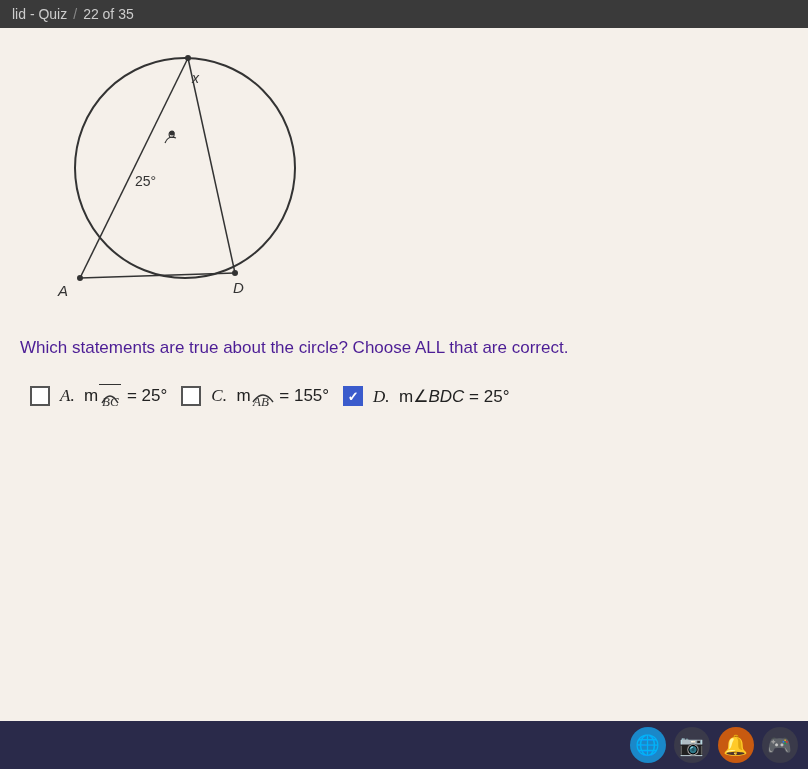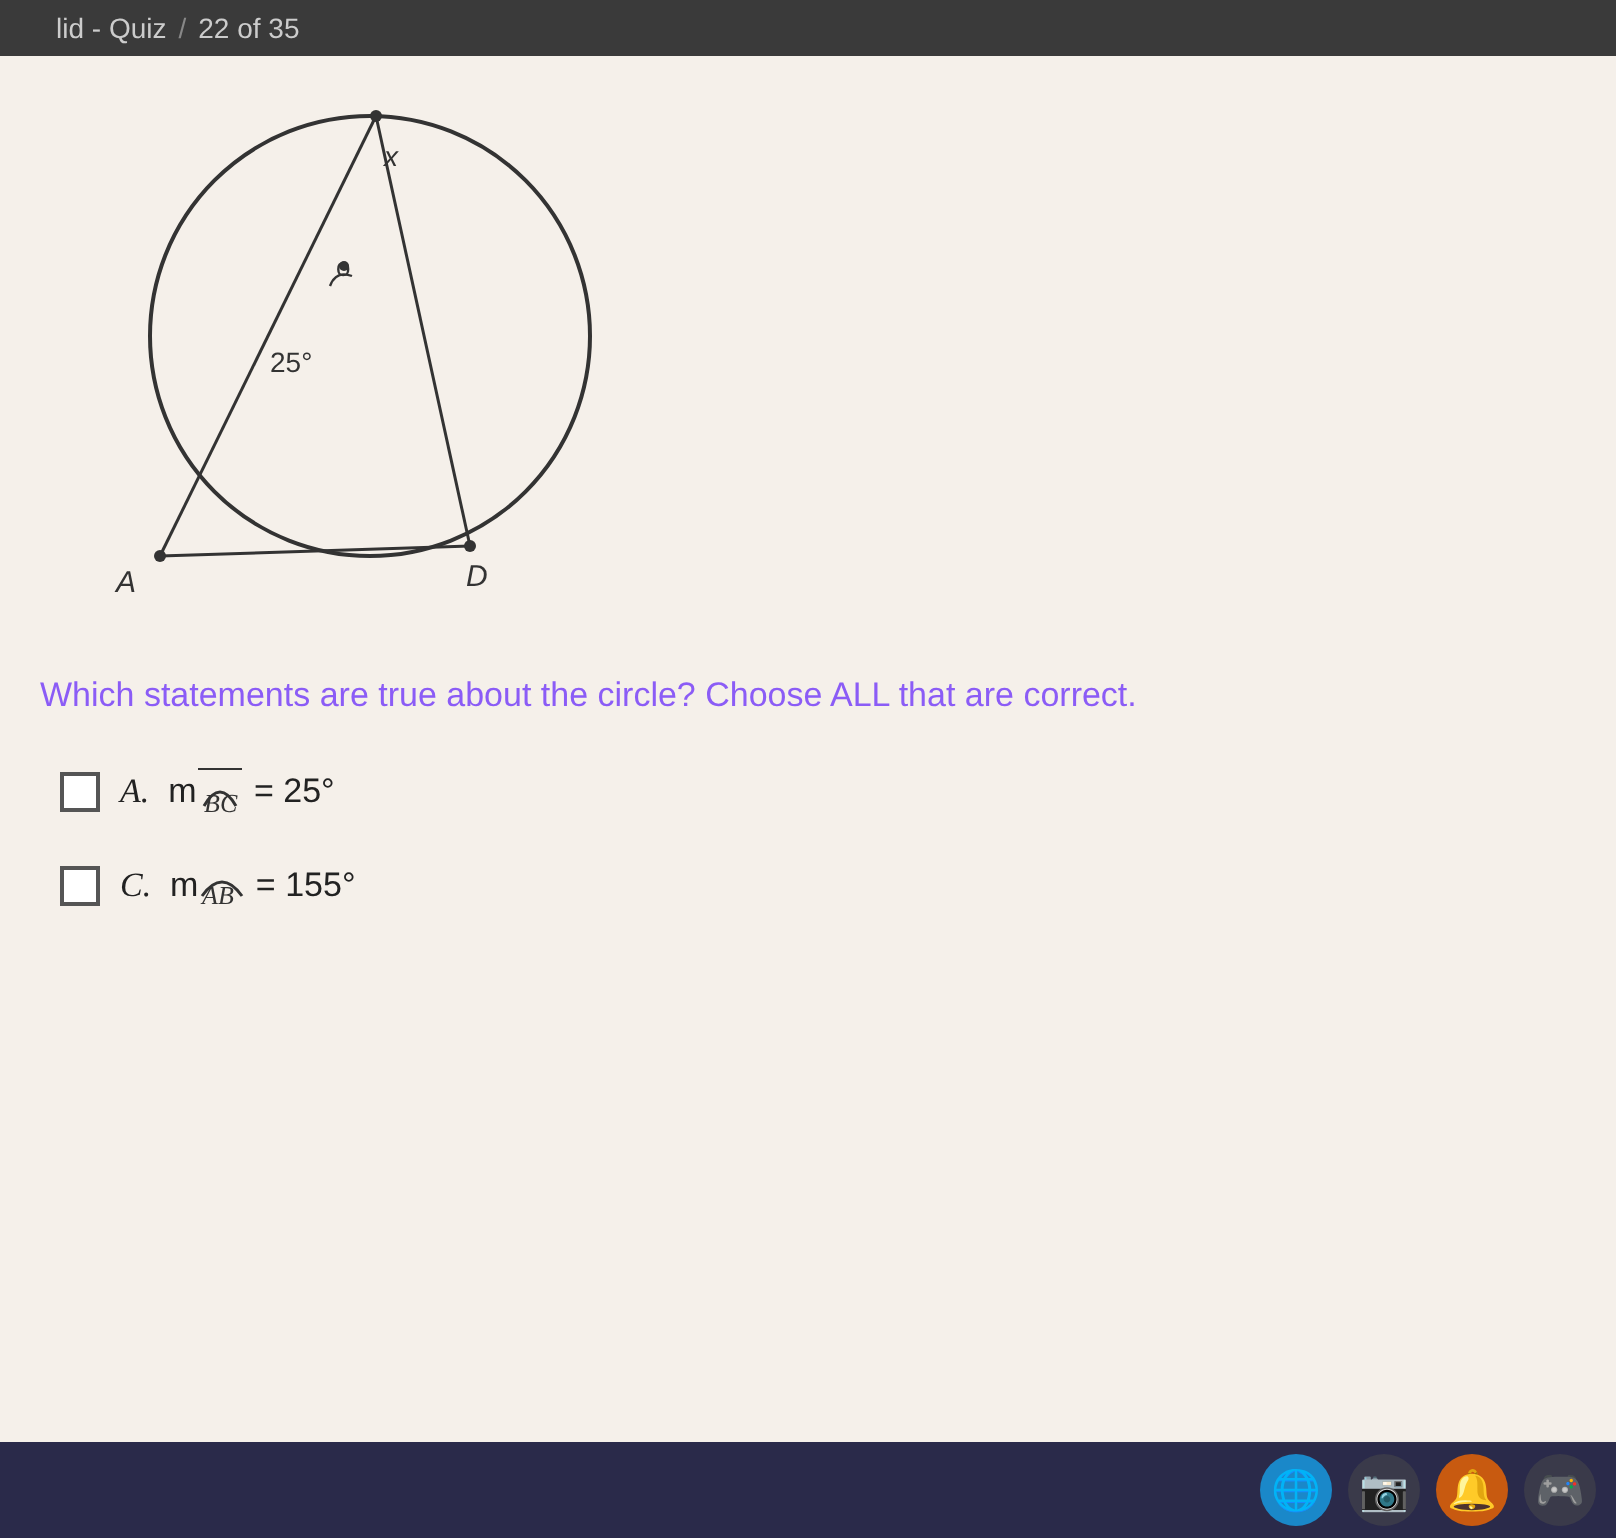"lid - Quiz" .top-bar { padding: 6px 28px -> 6px 12px }
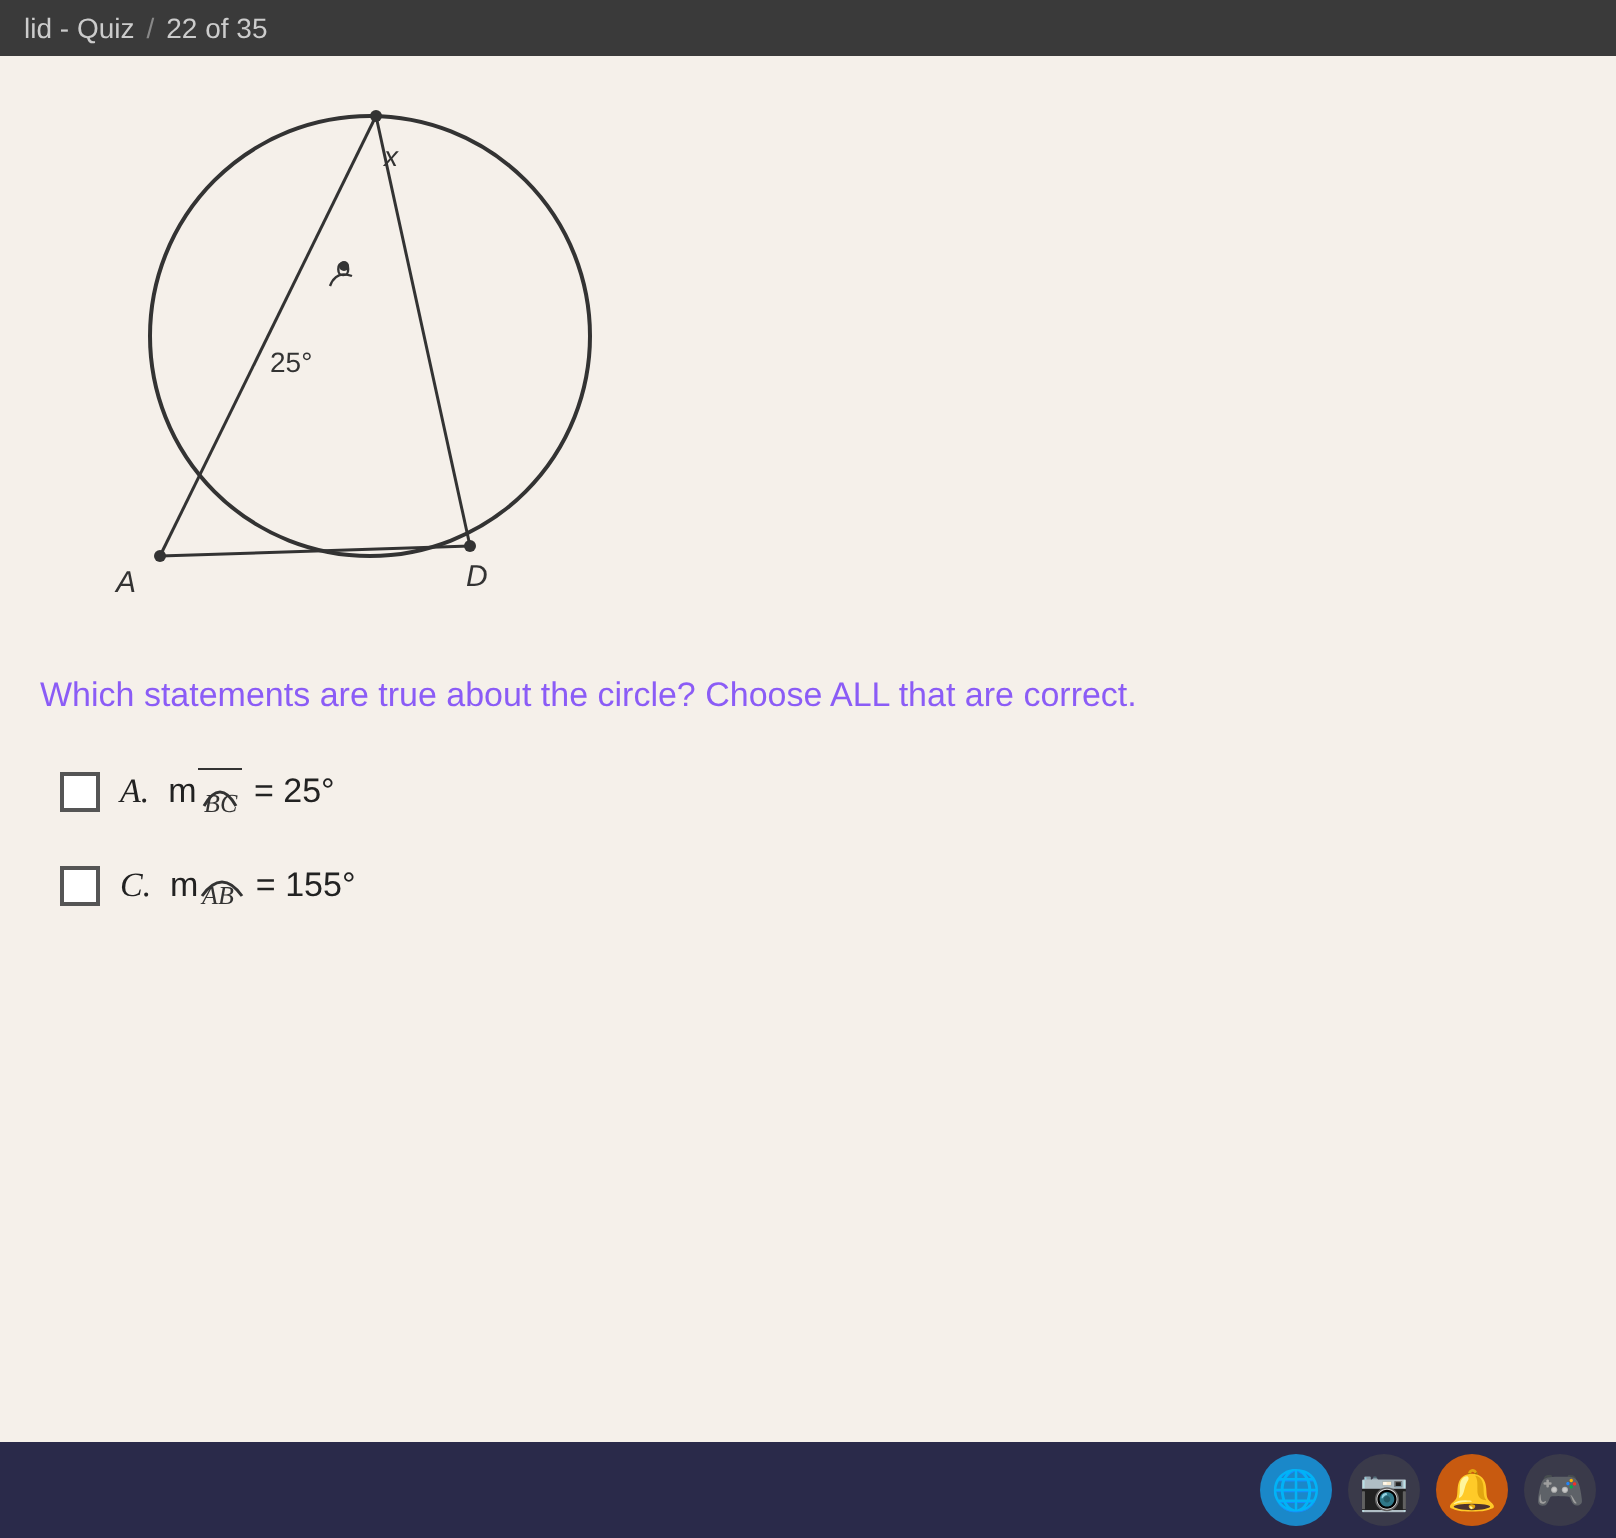"Which statements are true about" .question-text { color: #8b5cf6 -> #4c1d95 }
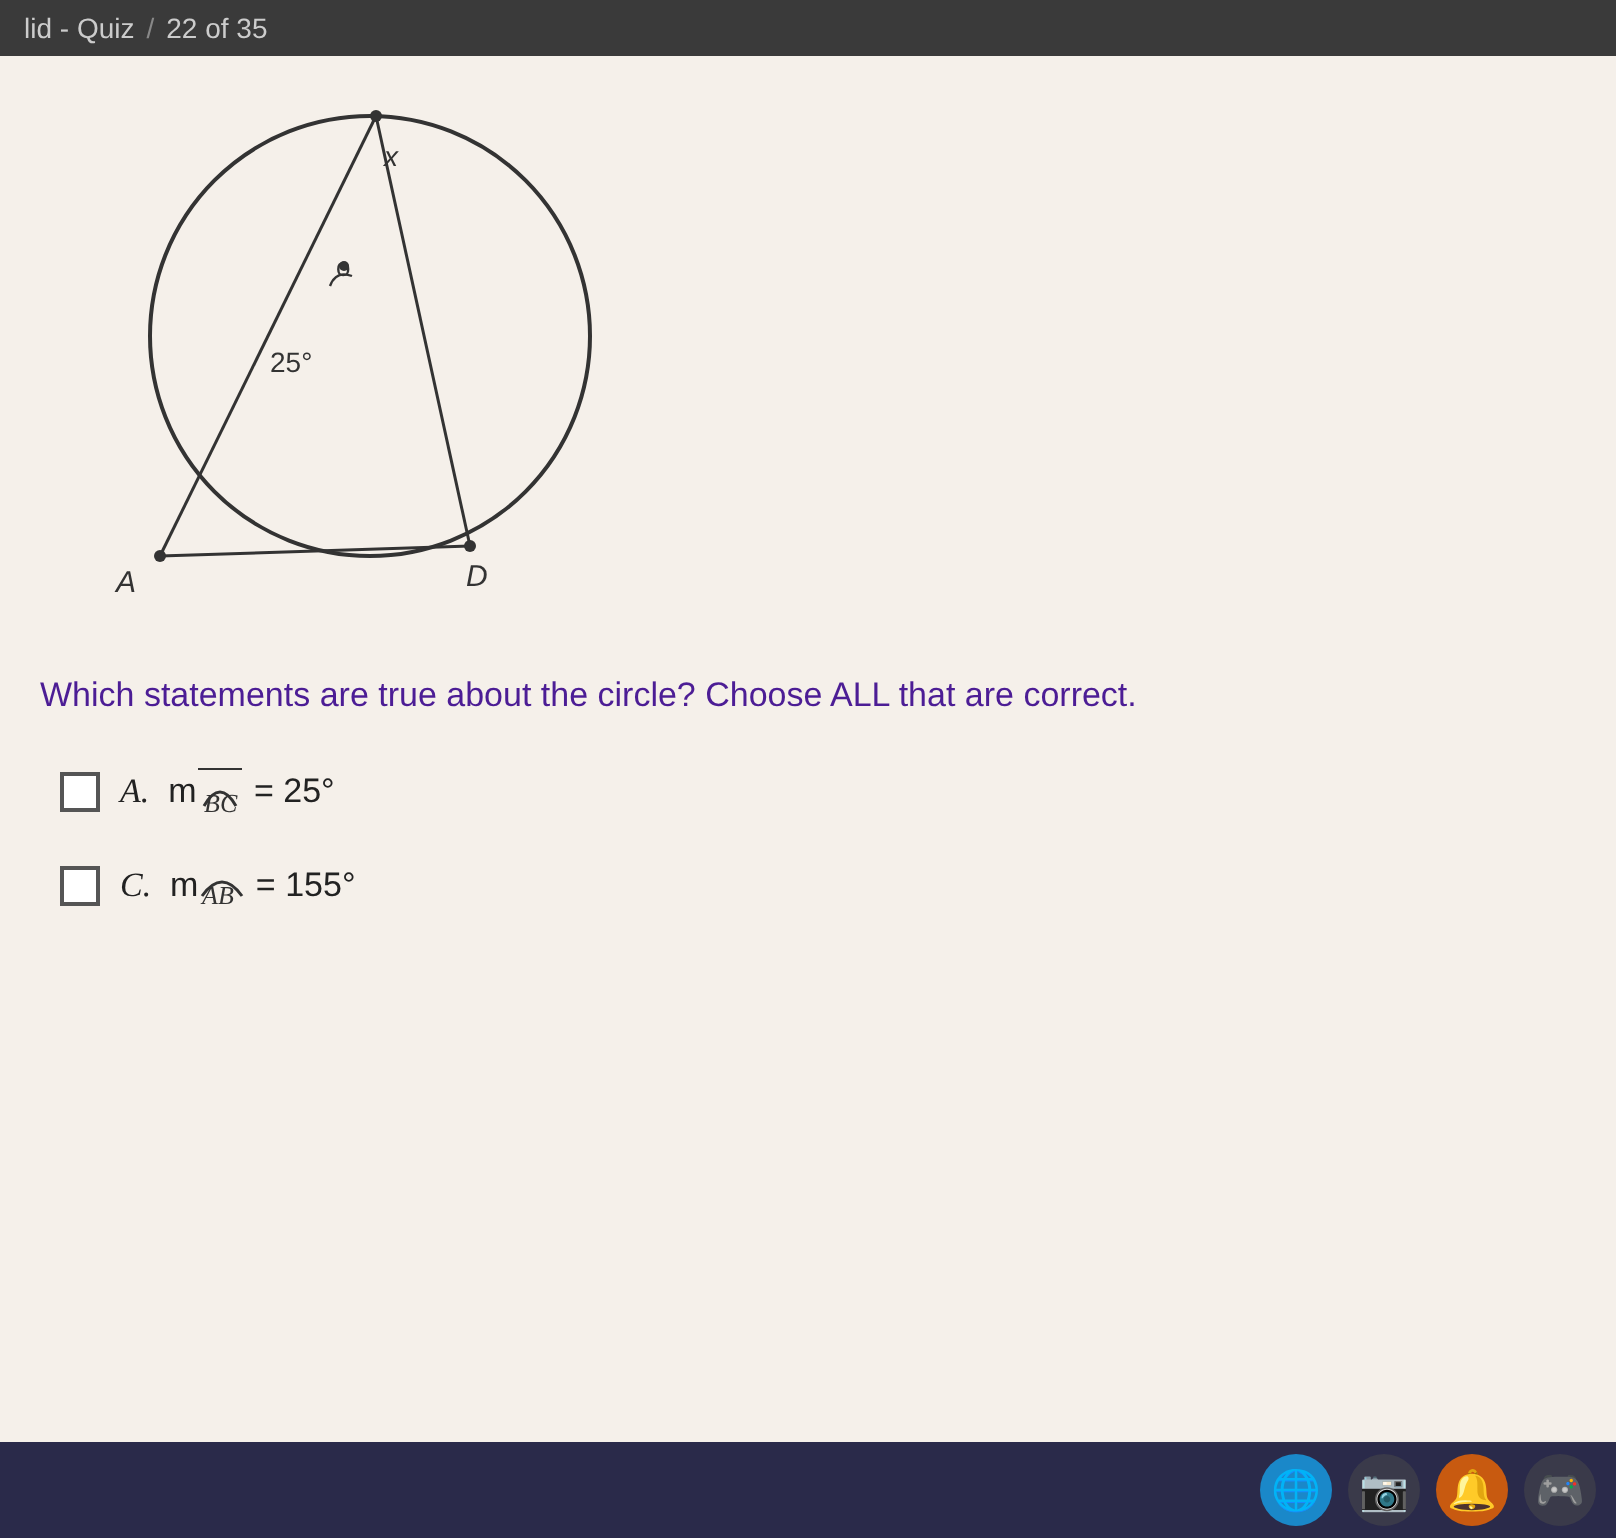"A. m = 25°" .options { flex-direction: column -> row }
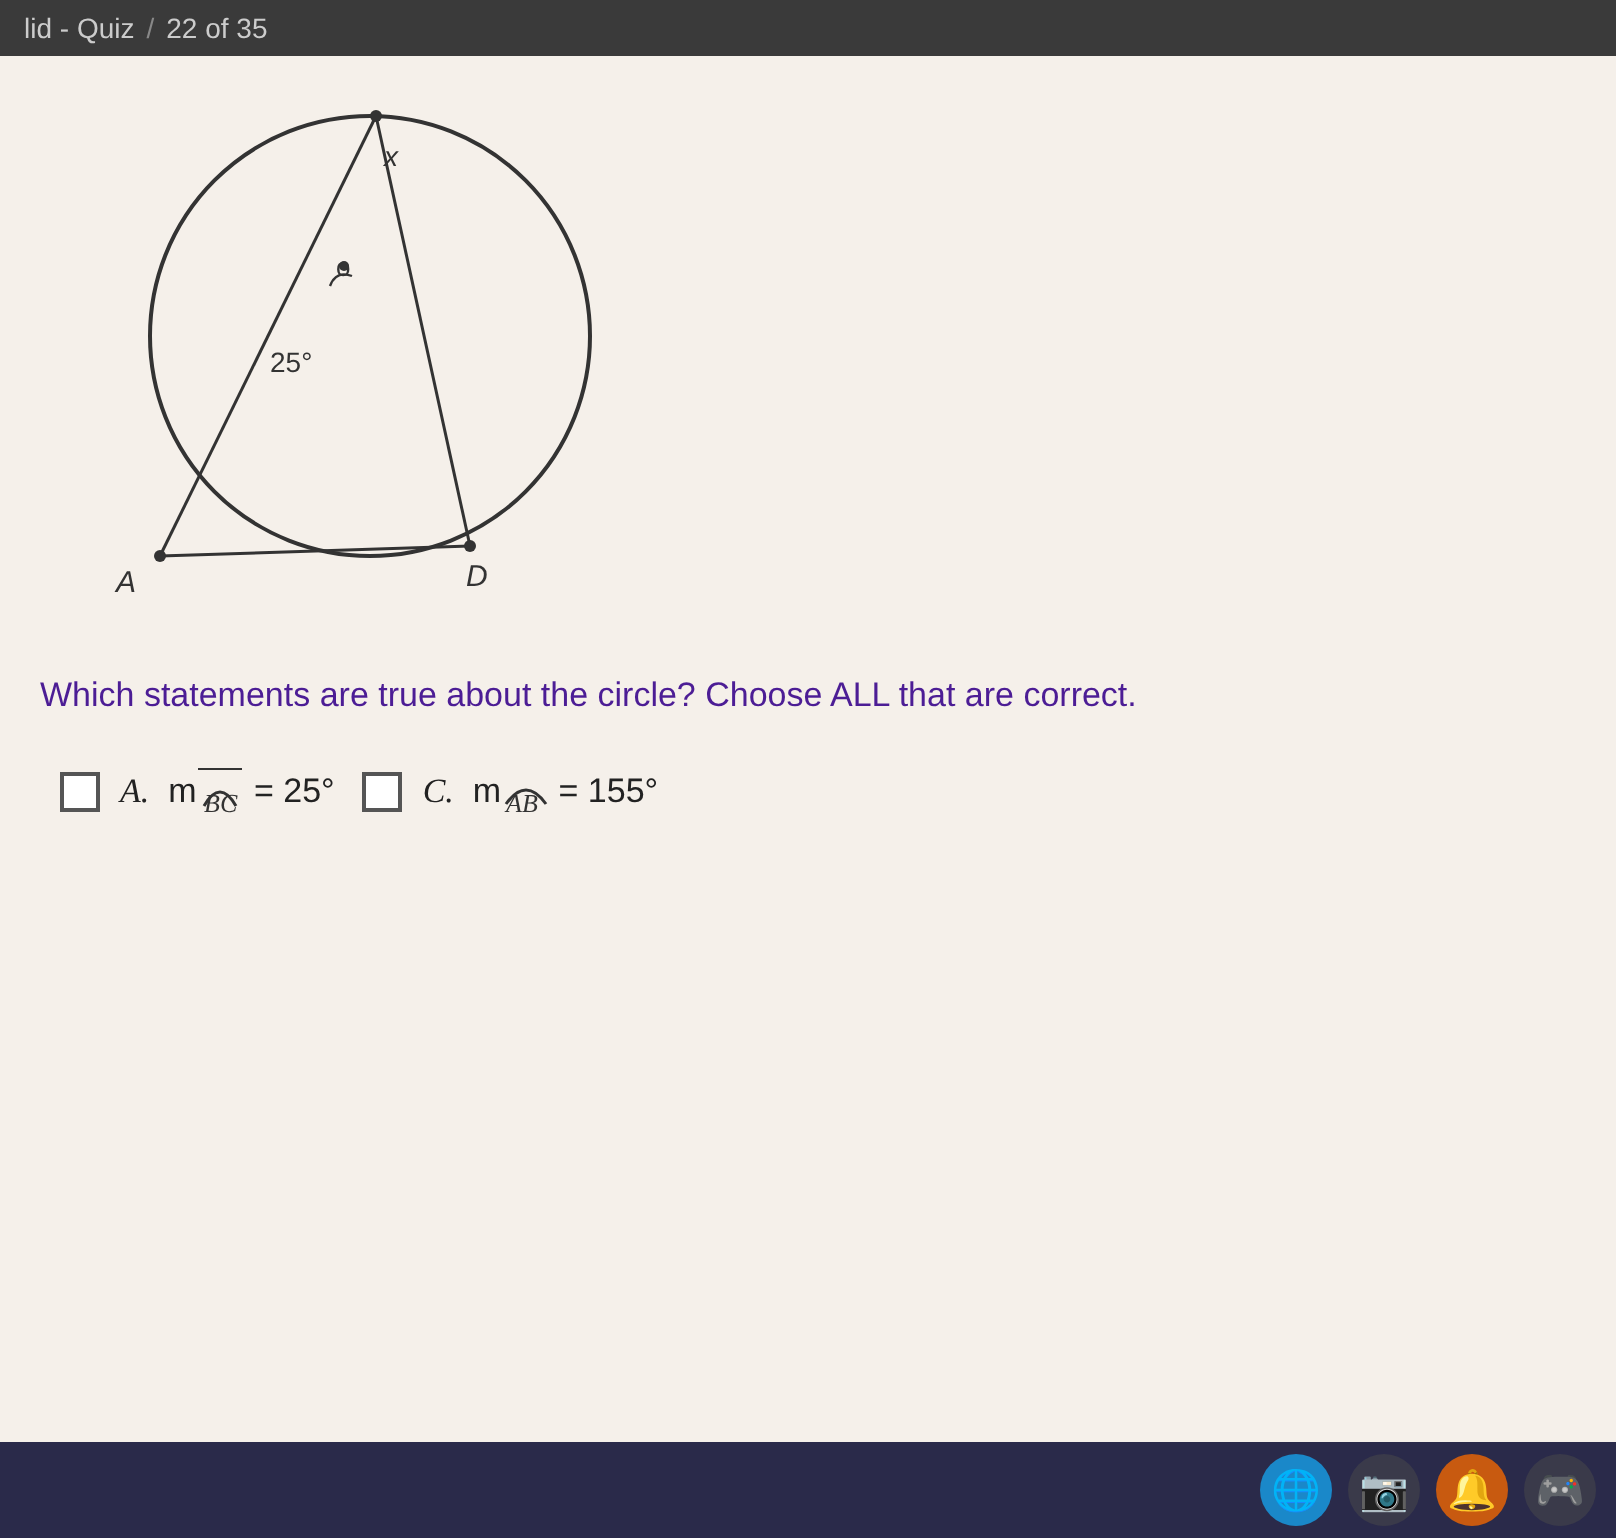"D. m∠BDC = 25°" div.option { html: none -> <div> <div></div> <span> <span>D.</span>&nbsp; m∠<em>BDC</em> = 25° </span> </div> }
